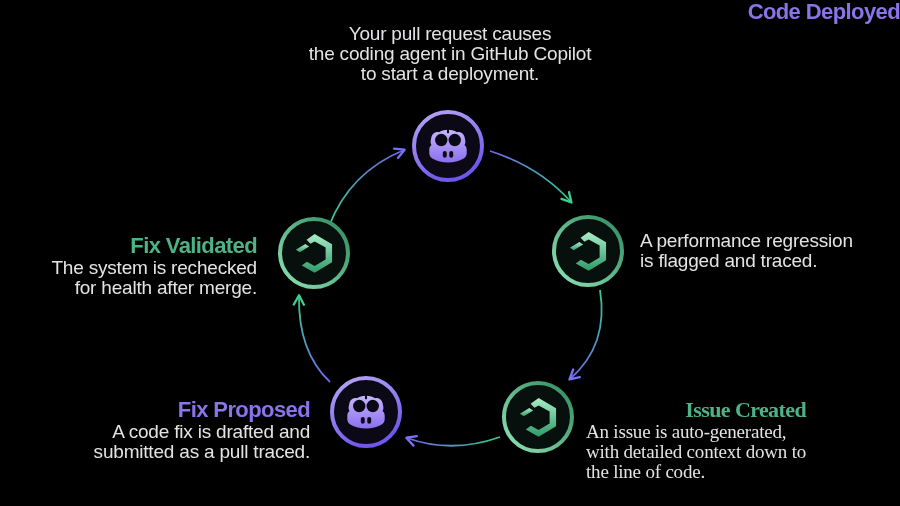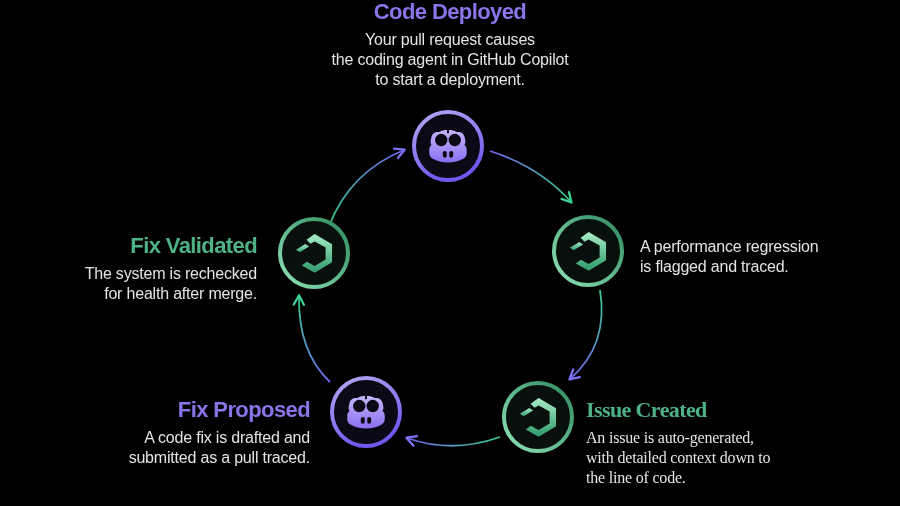"Code Deployed" .title { text-align: none -> right }
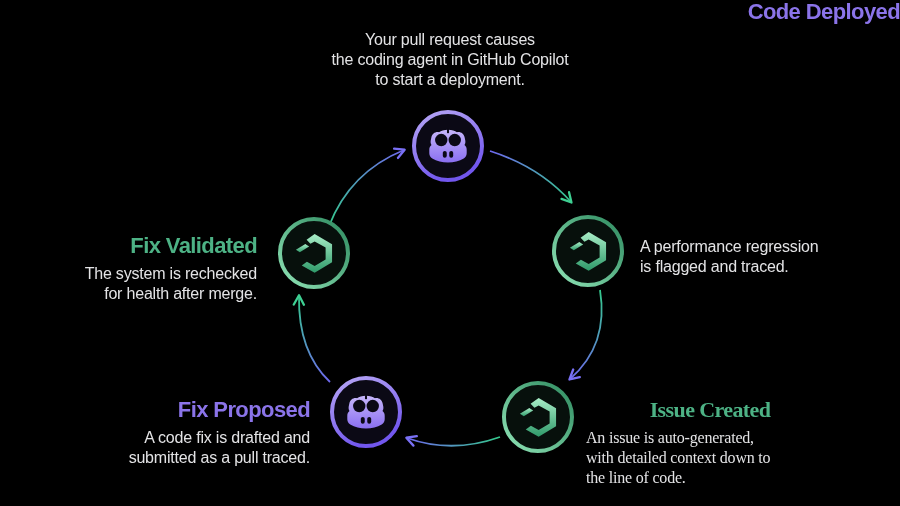"Your pull request causes" .desc { font-size: 16px -> 19px; margin-top: 6px -> 0 }
